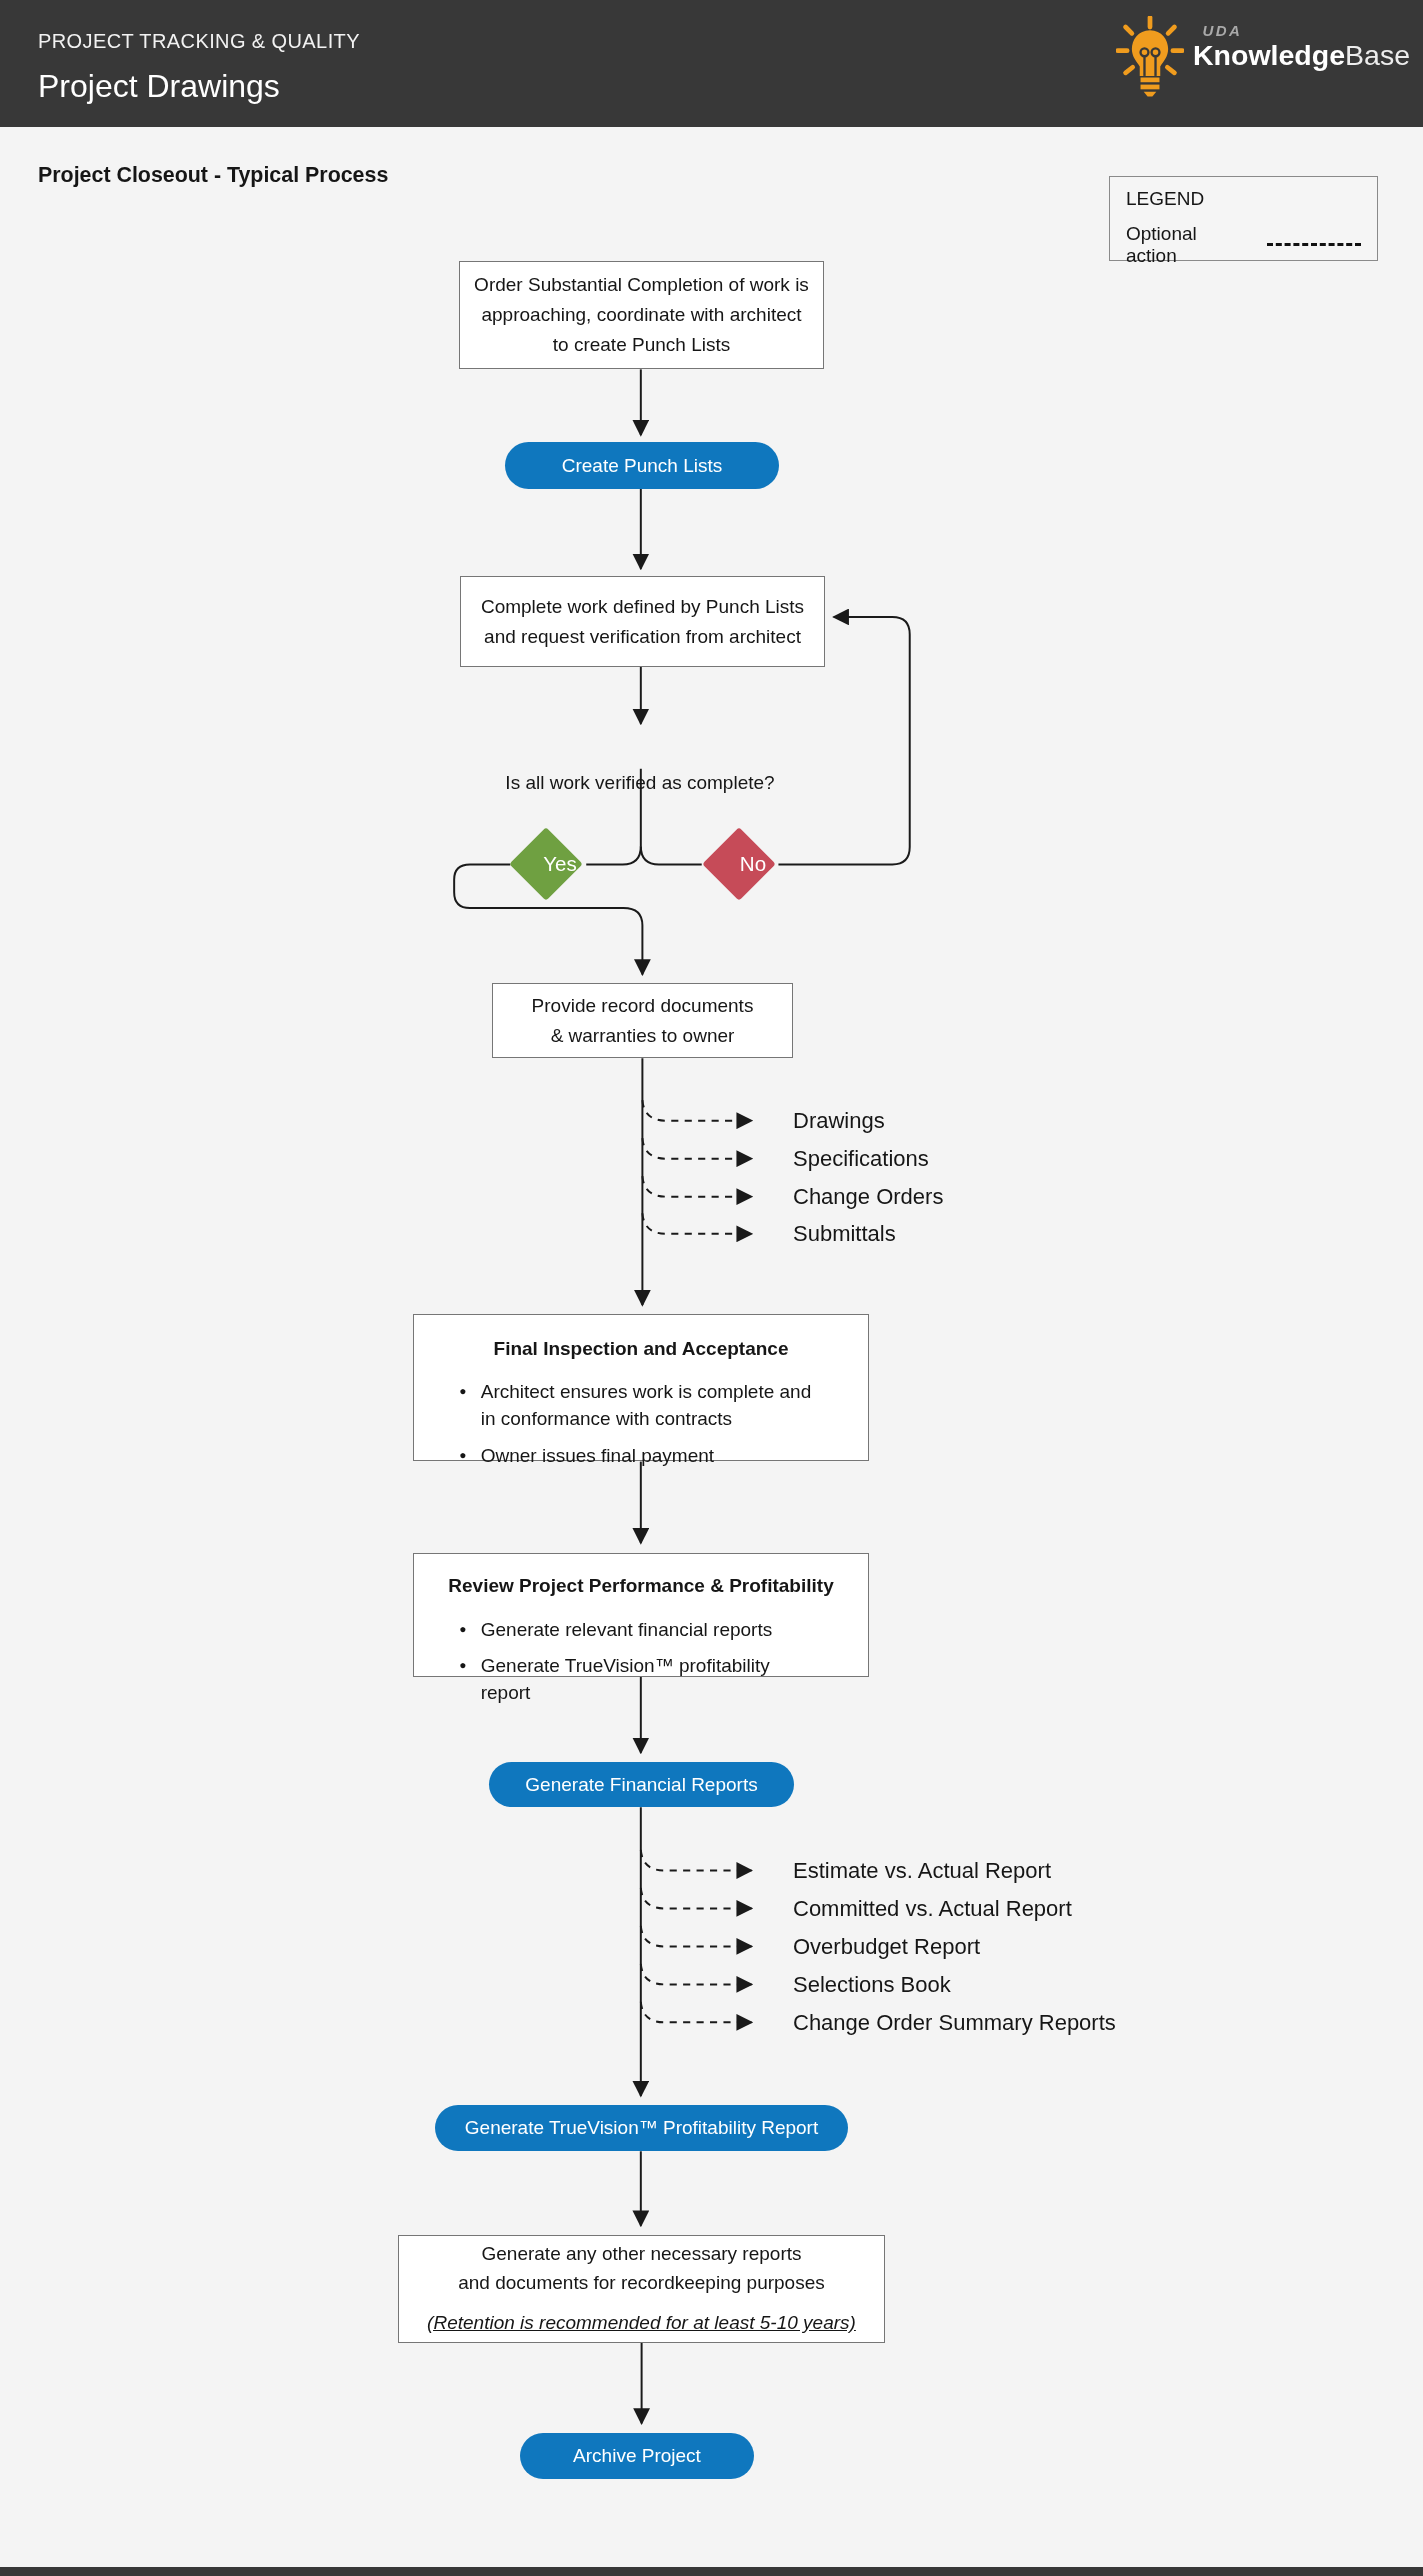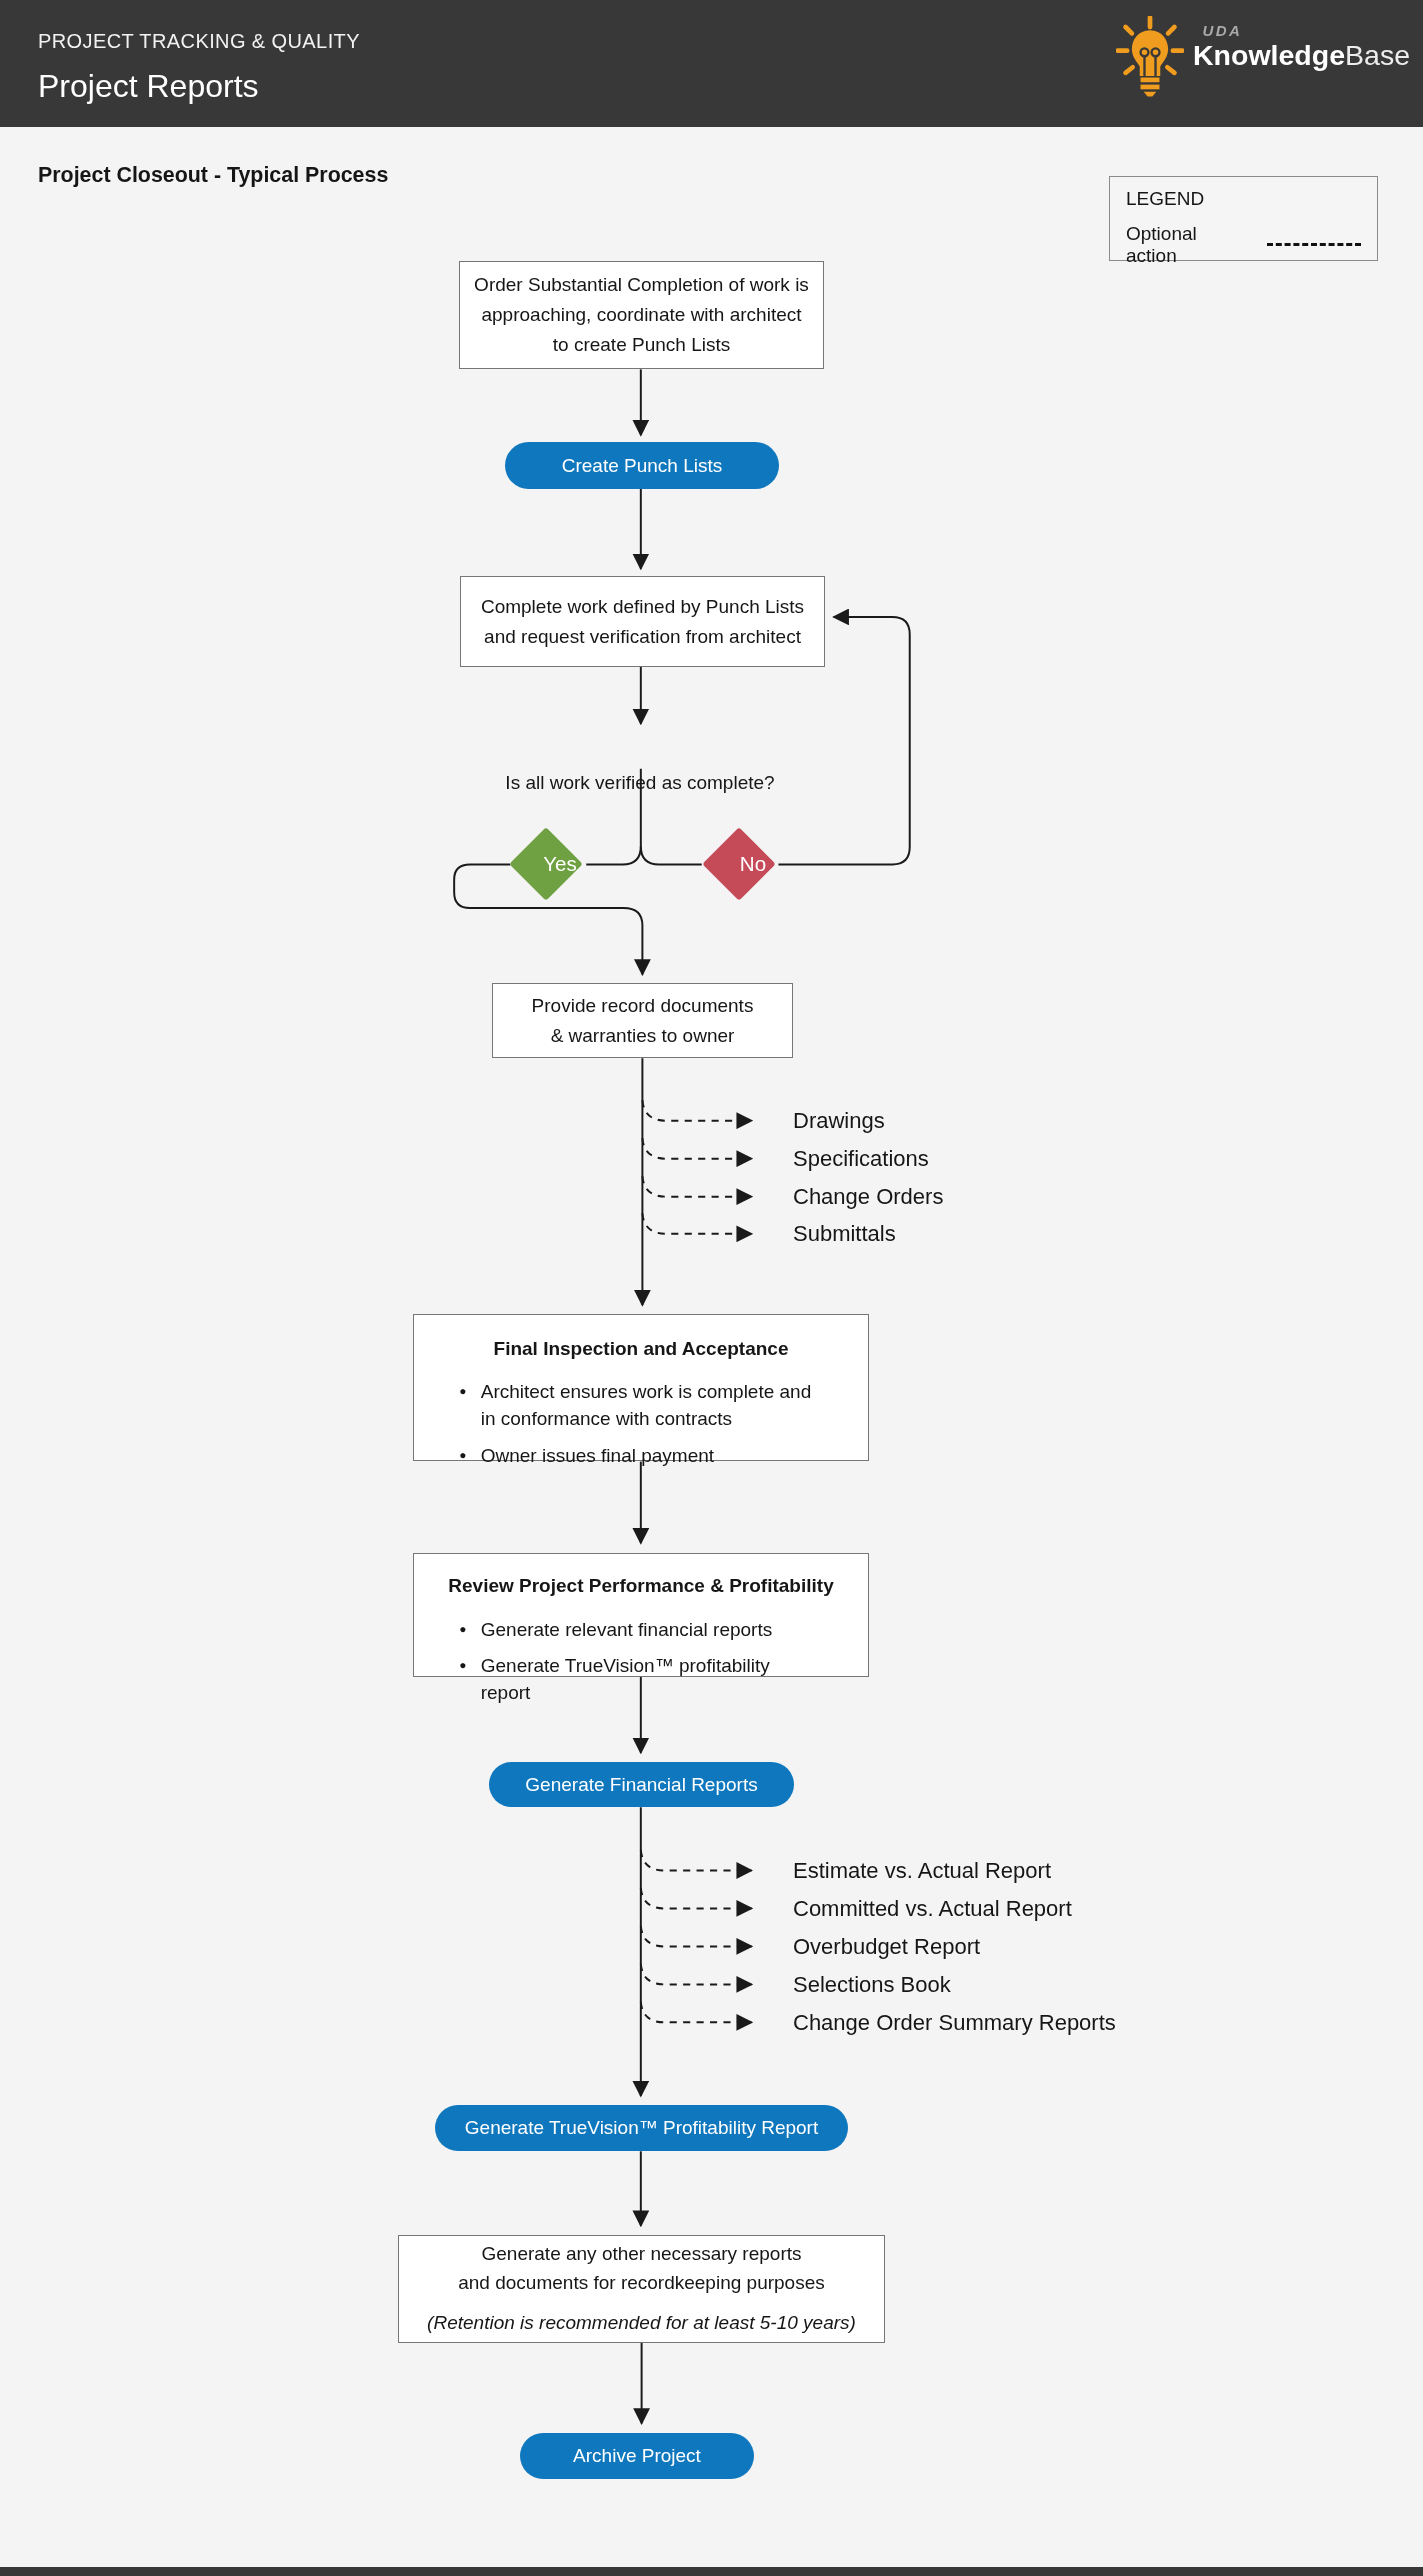"Project Reports" div.header-title { text: Reports -> Drawings }
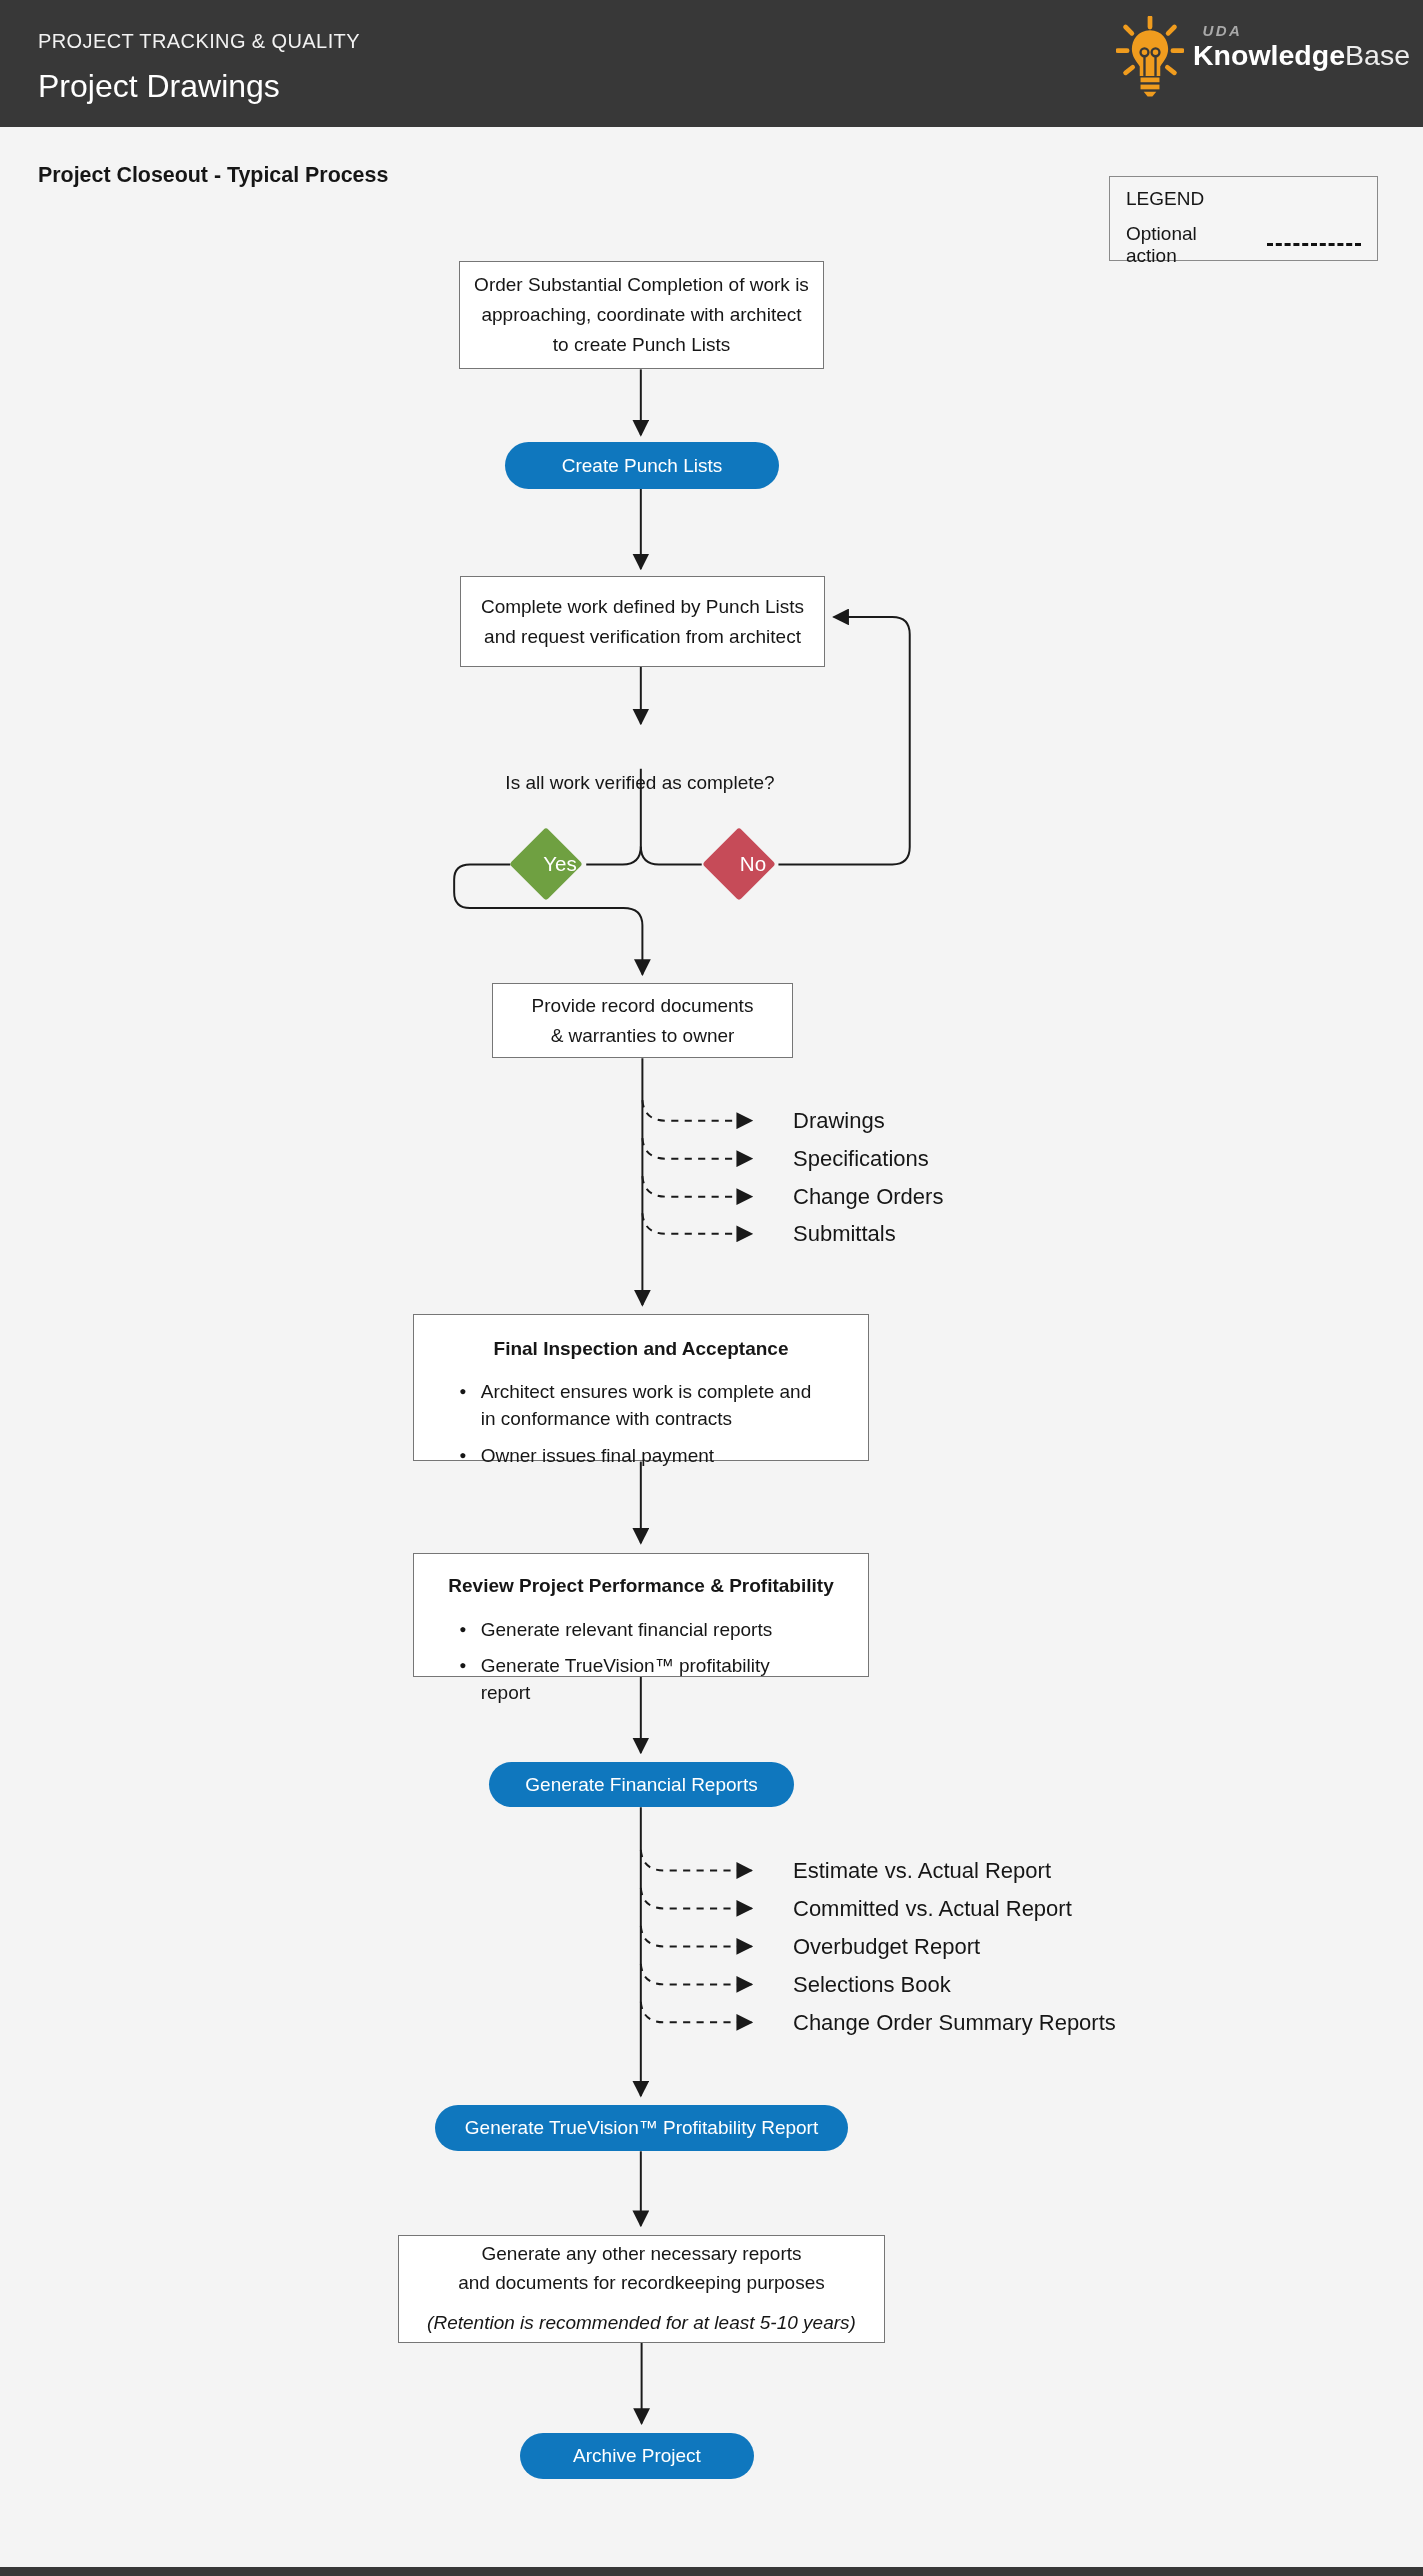"(Retention is recommended for at" .note { text-decoration: none -> underline }
